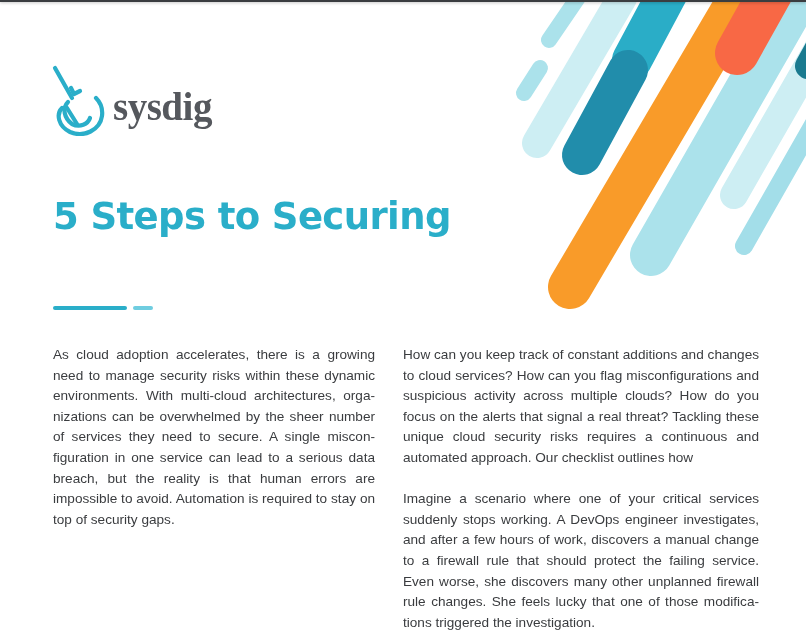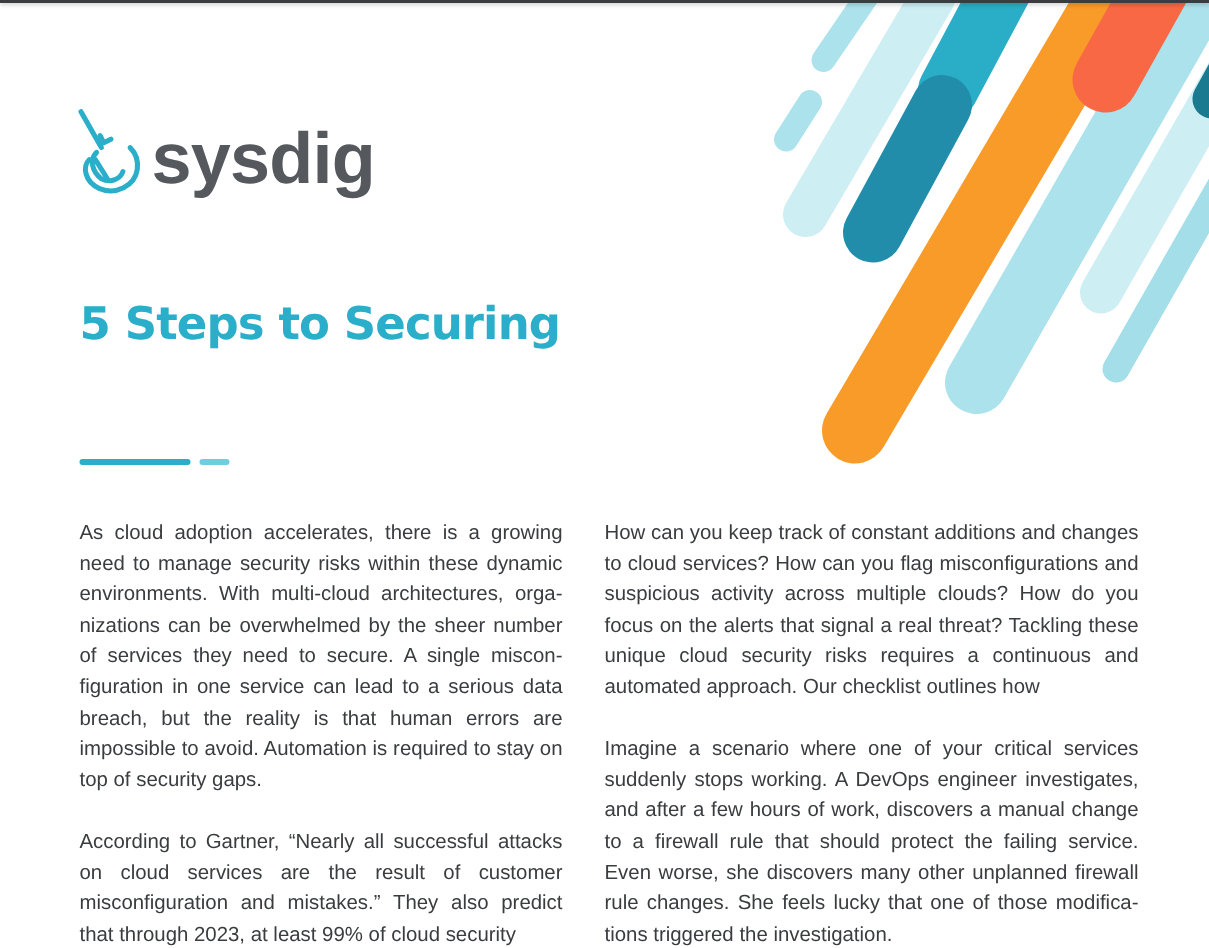"sysdig" .logo-word { font-family: Liberation Sans, sans-serif -> Liberation Serif, serif; font-size: 48px -> 39px }
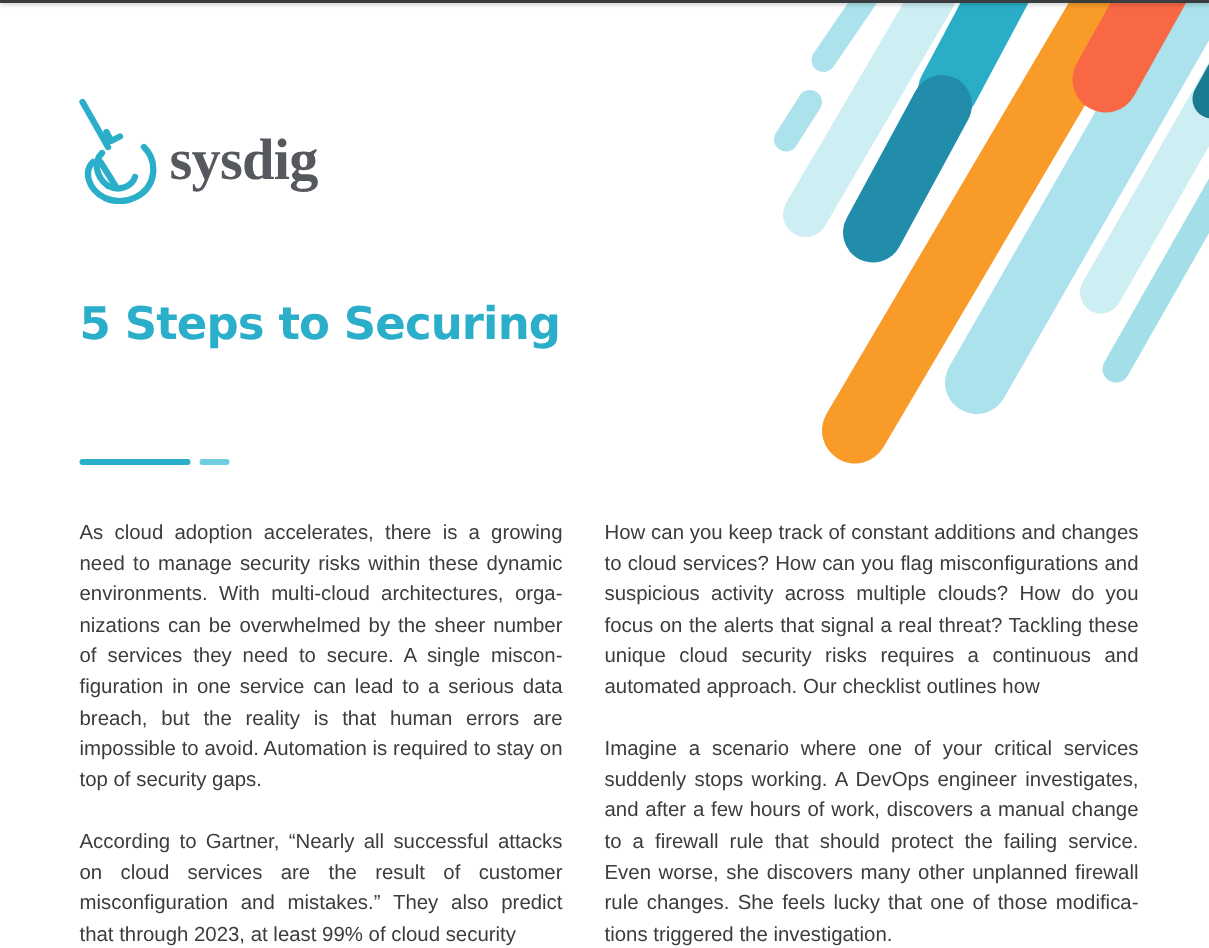"5 Steps to Securing" .title { font-size: 30px -> 37px }
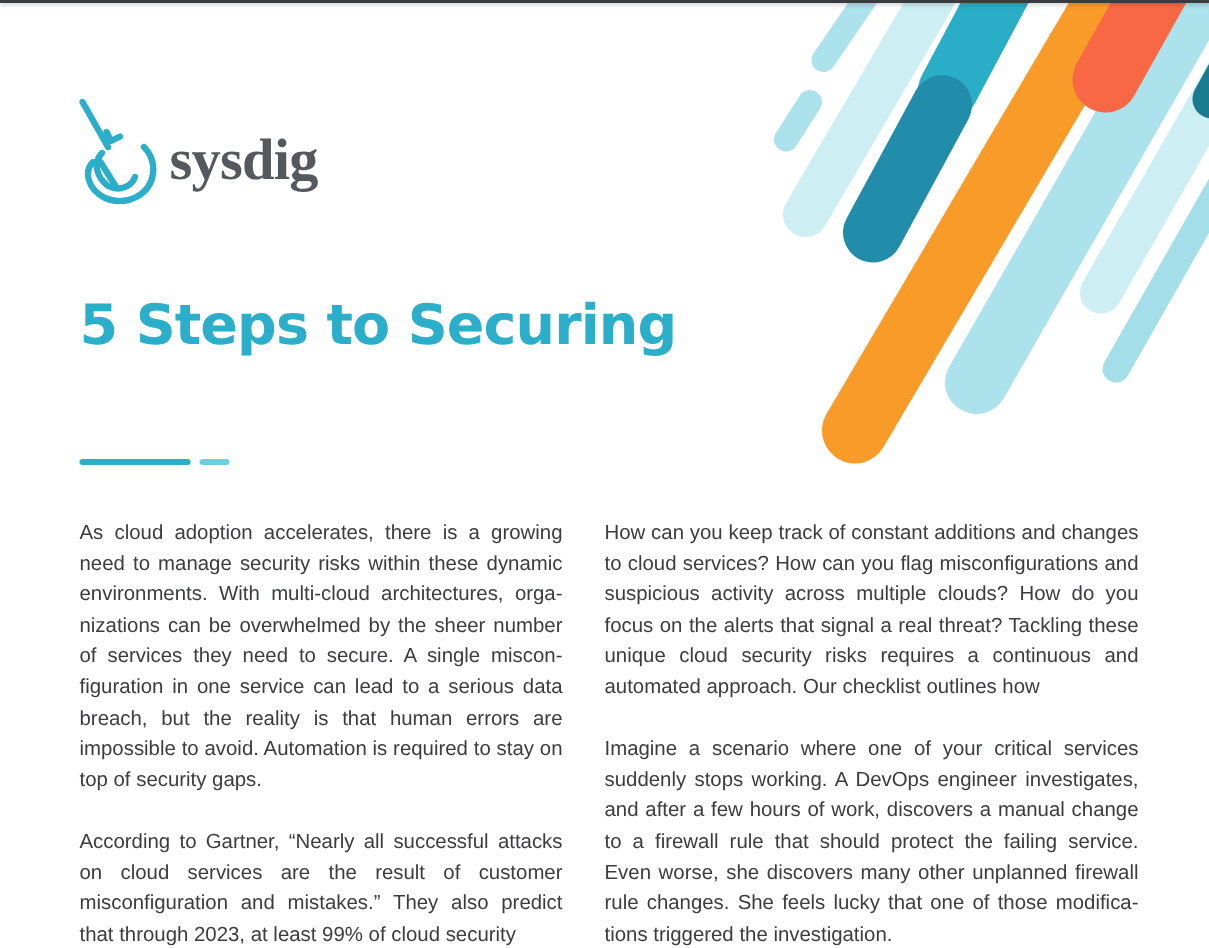"According to Gartner, “Nearly all" p { html: <p>According to Gartner, “Nearly all successful attacks on cloud services are the result of customer misconfiguration and mistakes.” They also predict that through 2023, at least 99% of cloud security</p> -> none }
